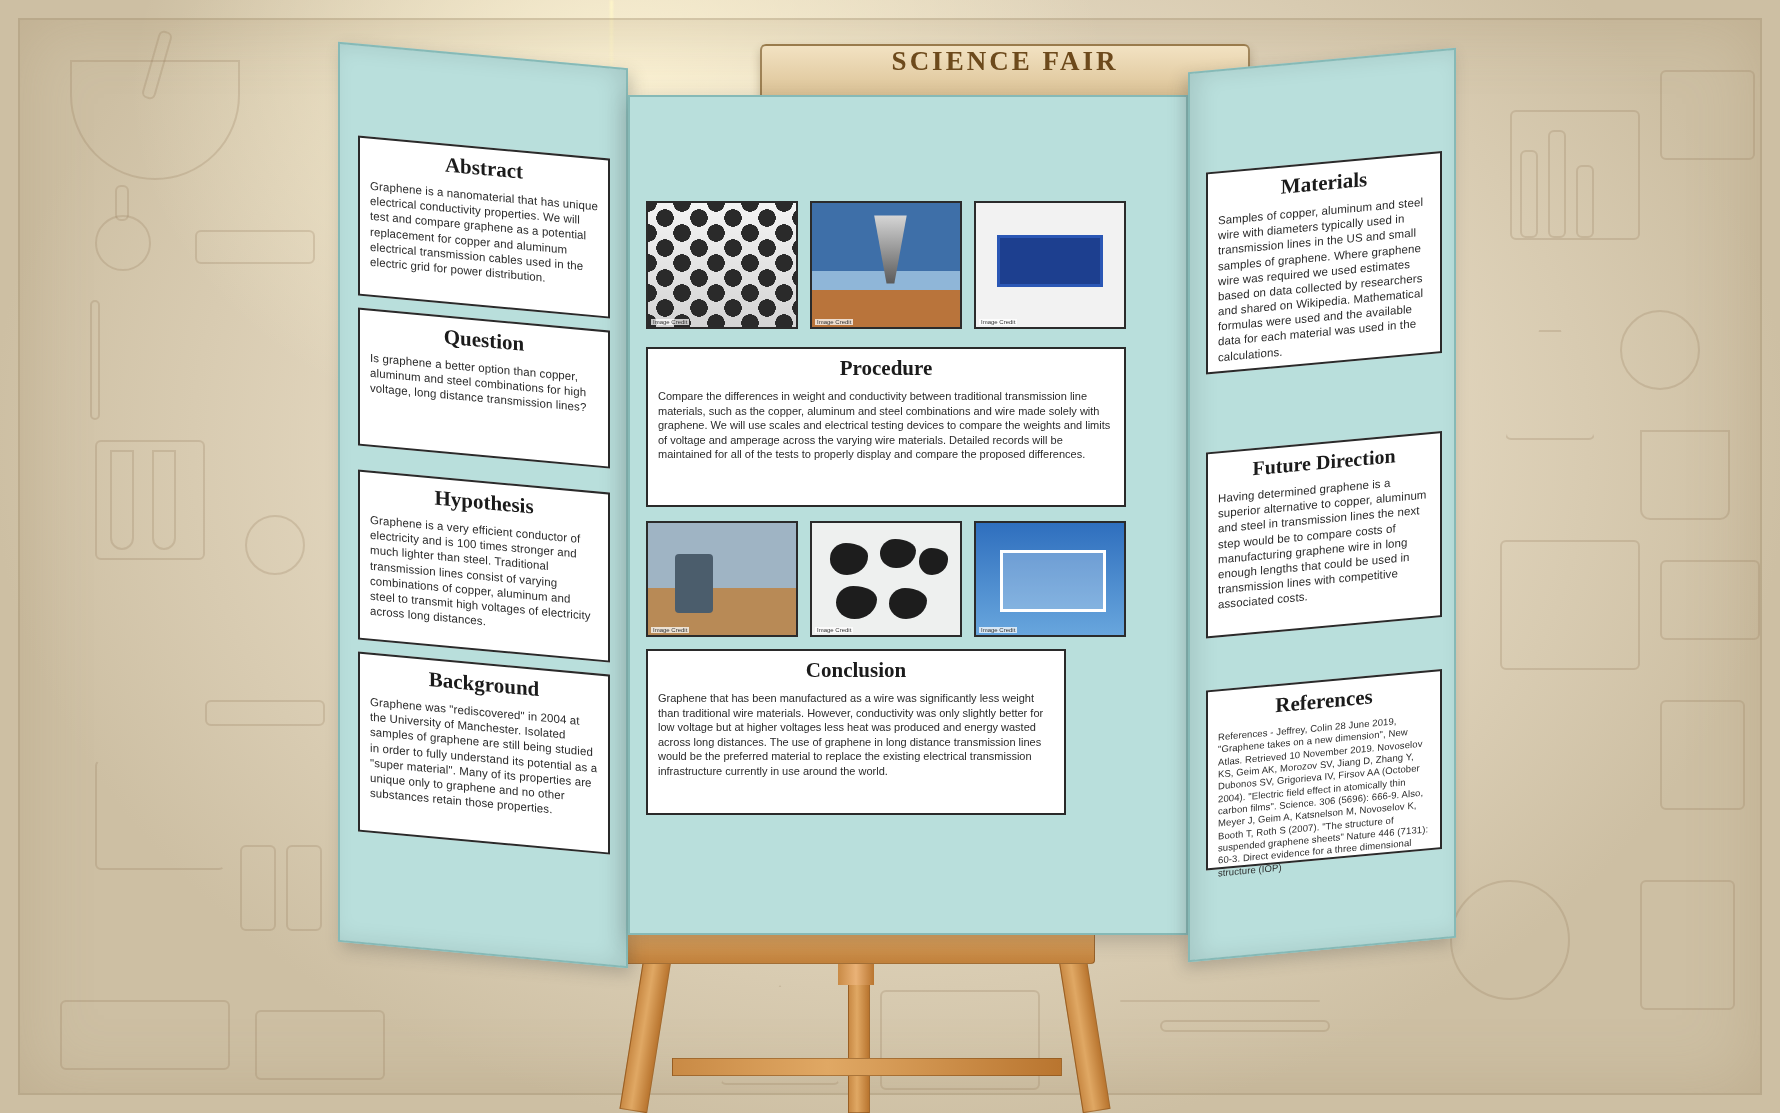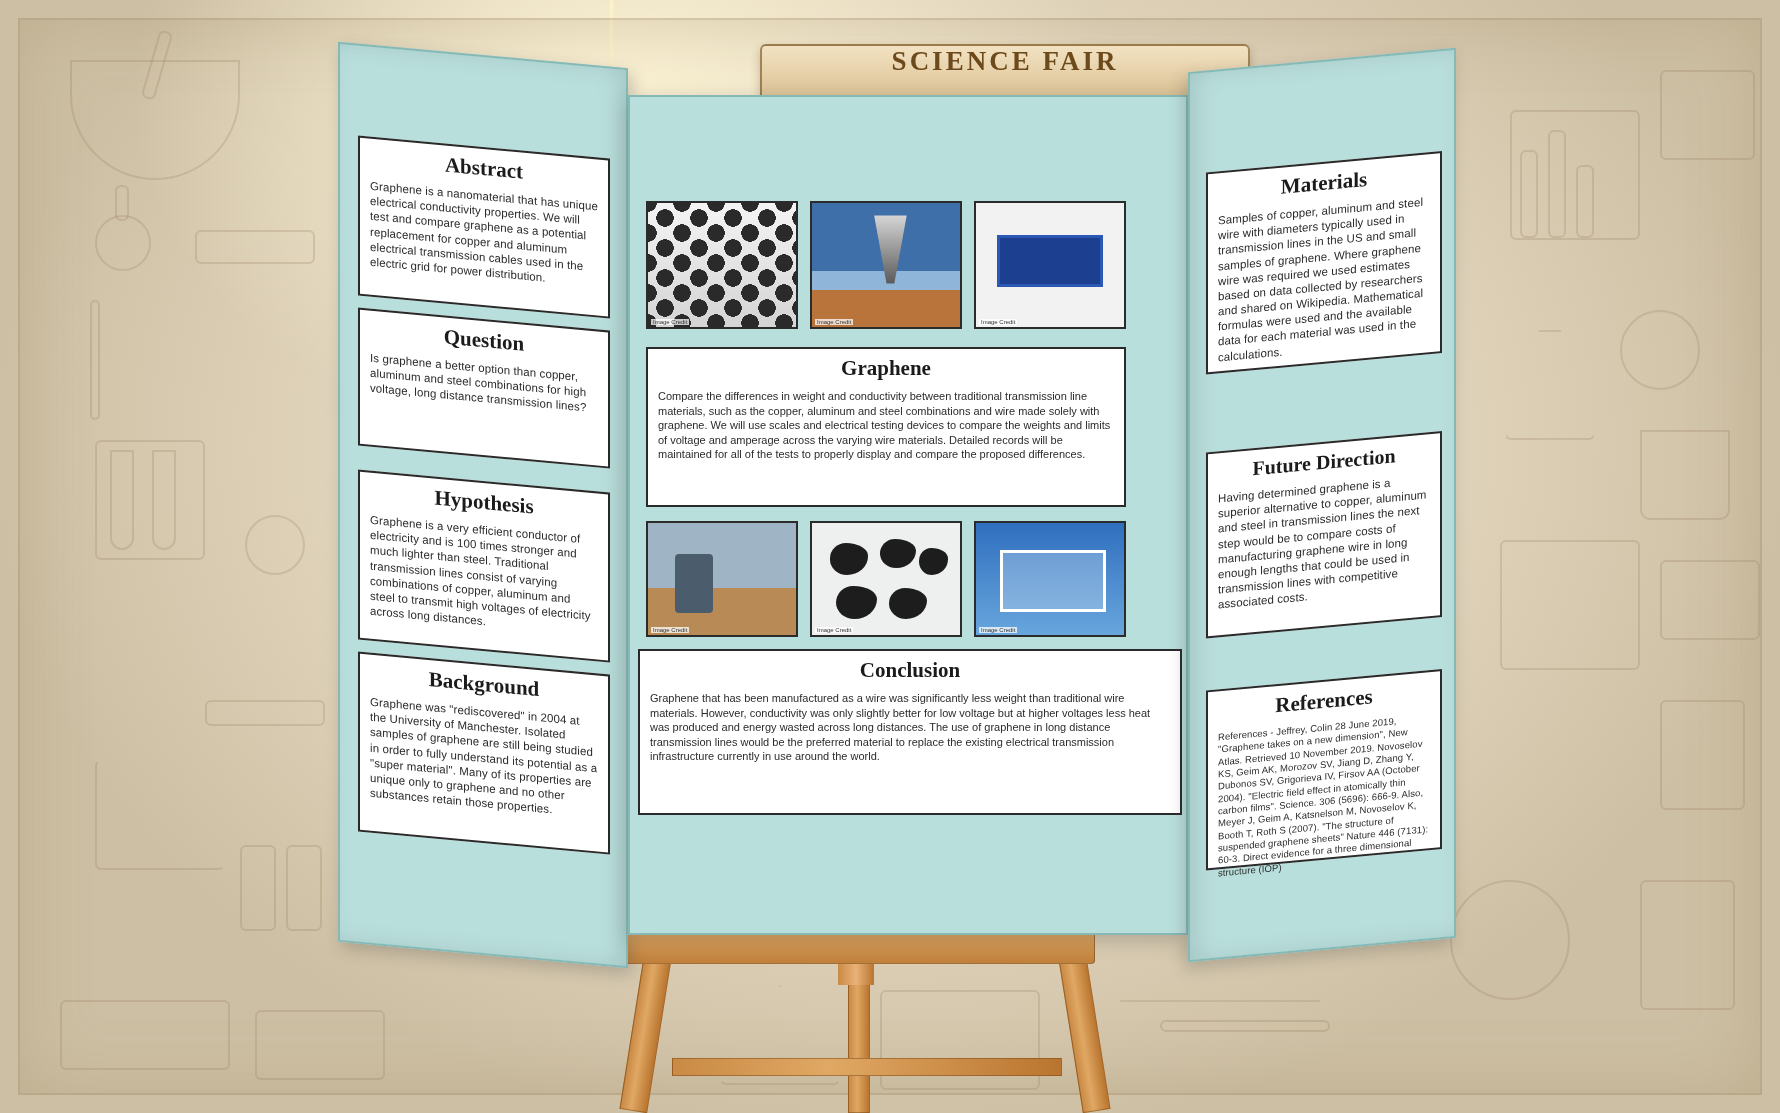"Graphene" h3 { text: Graphene -> Procedure }
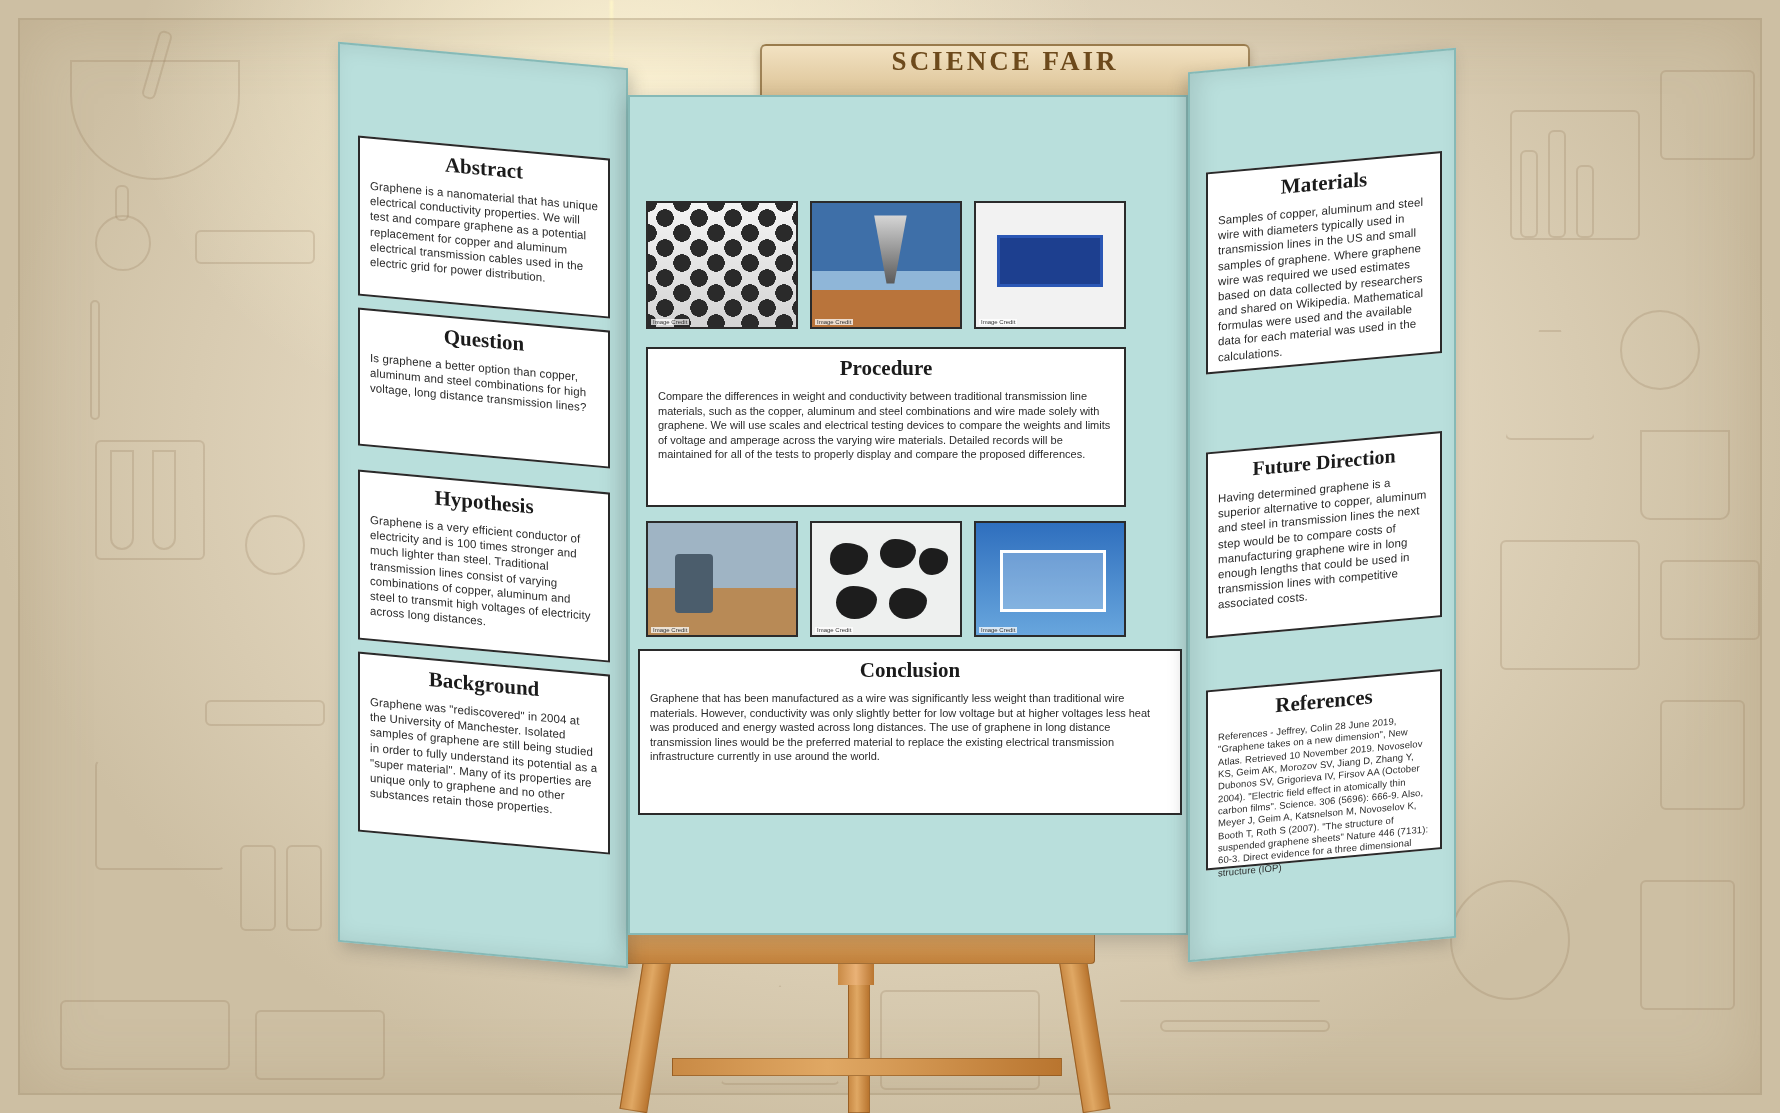"Conclusion" div.card { left: 8px -> 16px; width: 544px -> 420px }
